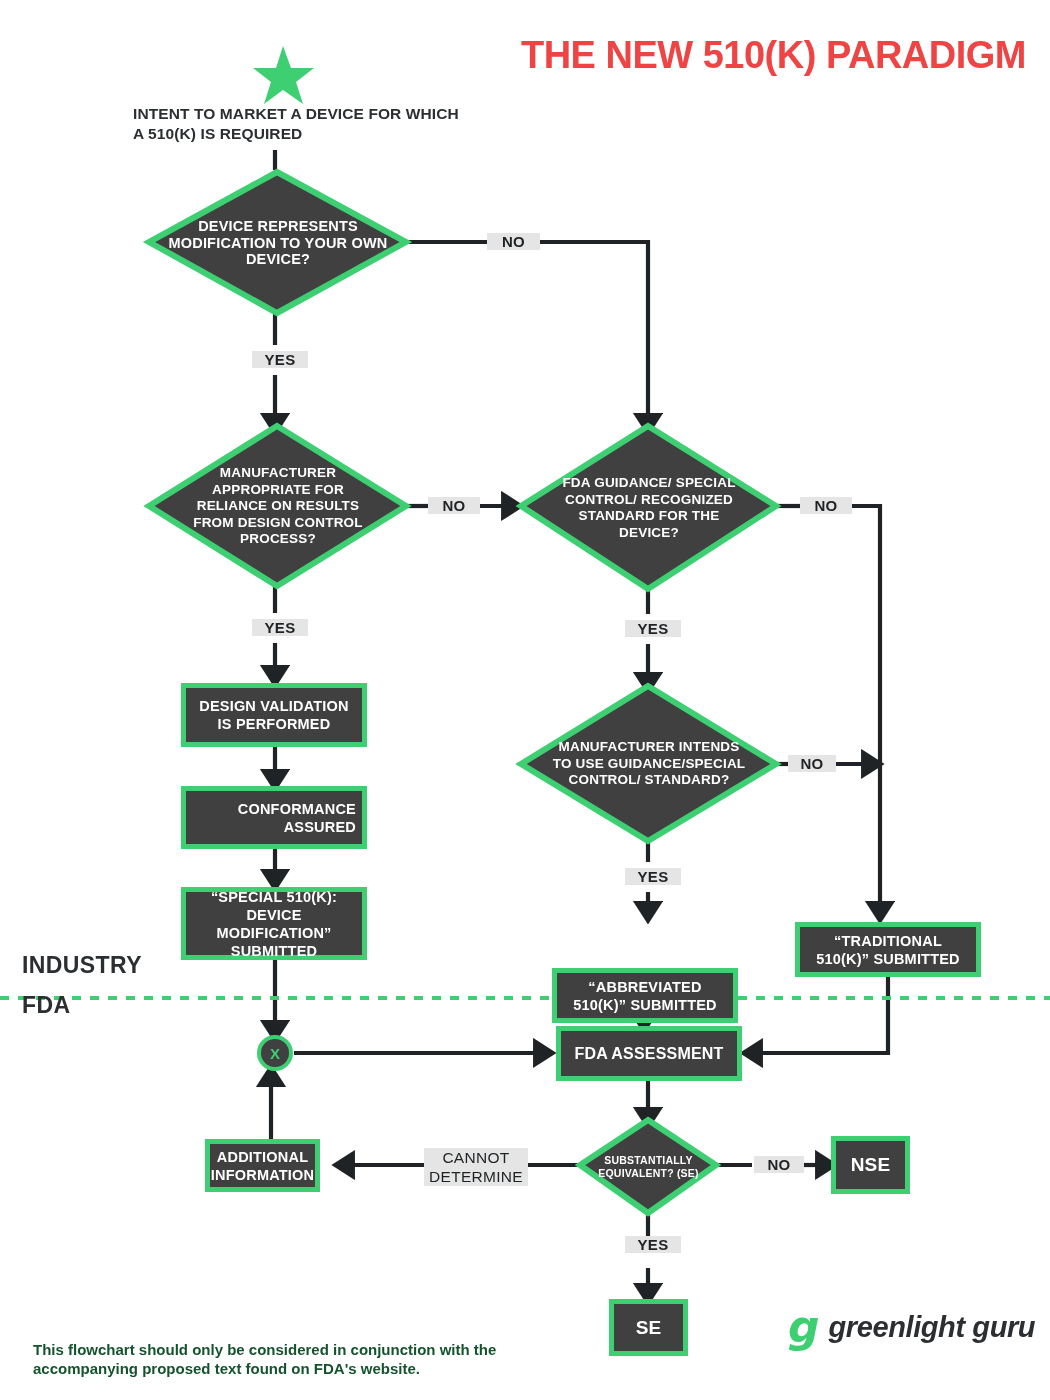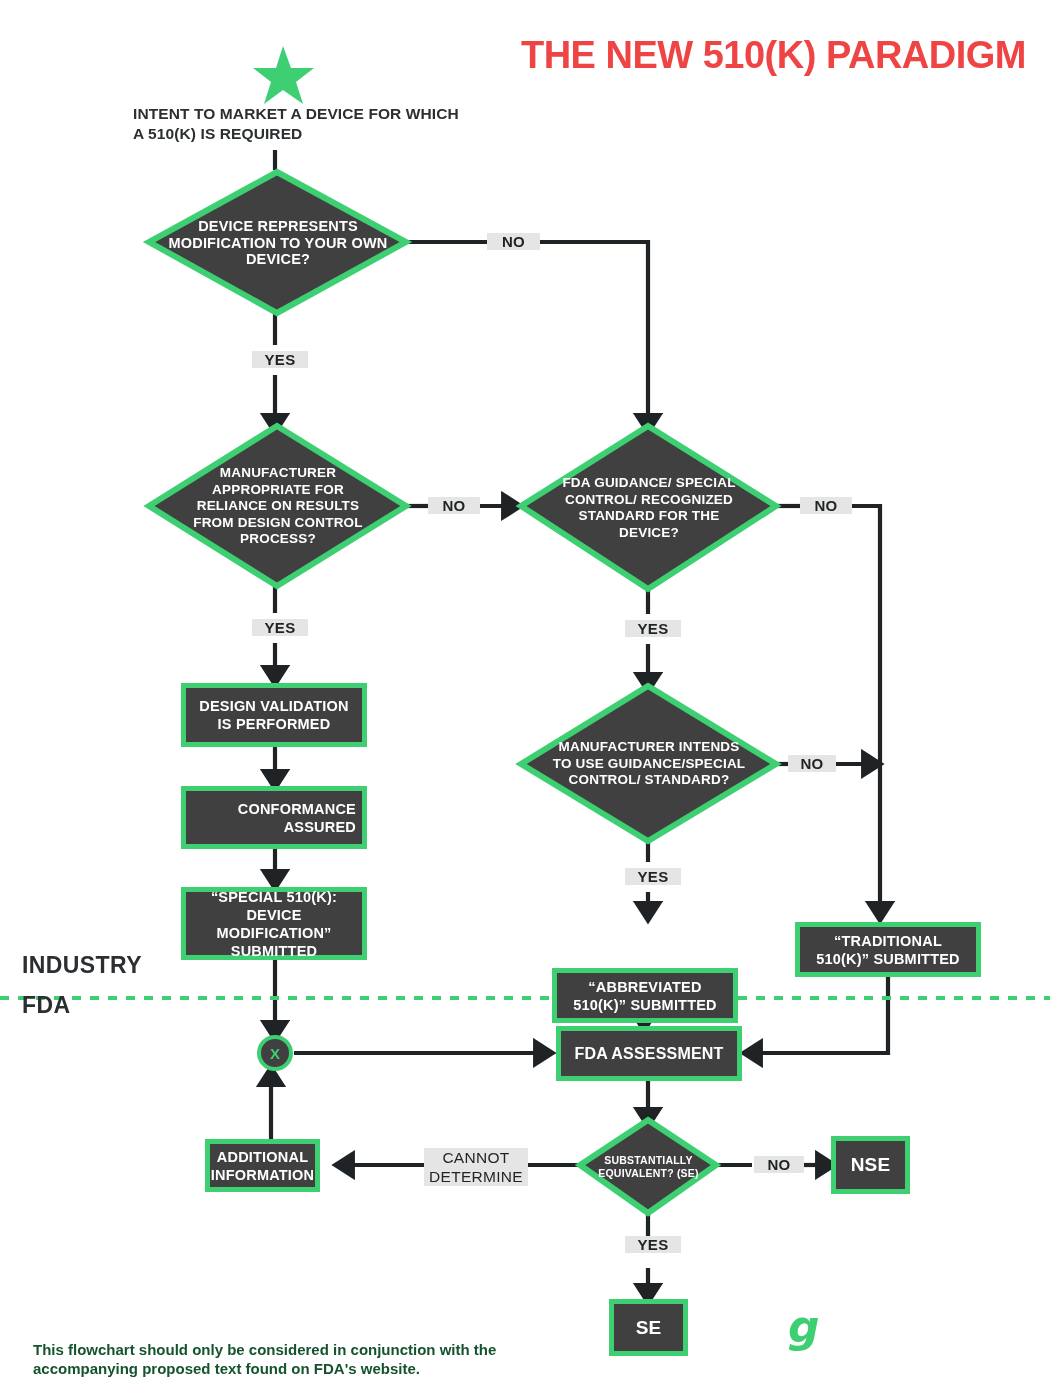"greenlight guru" span.word { html: none -> <span>greenlight guru</span> }
